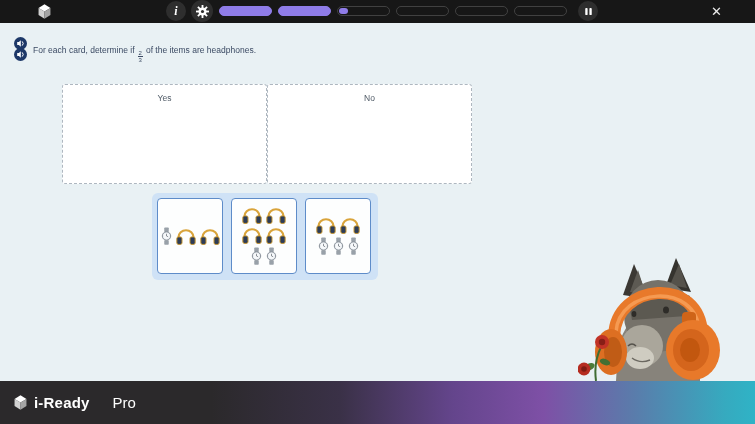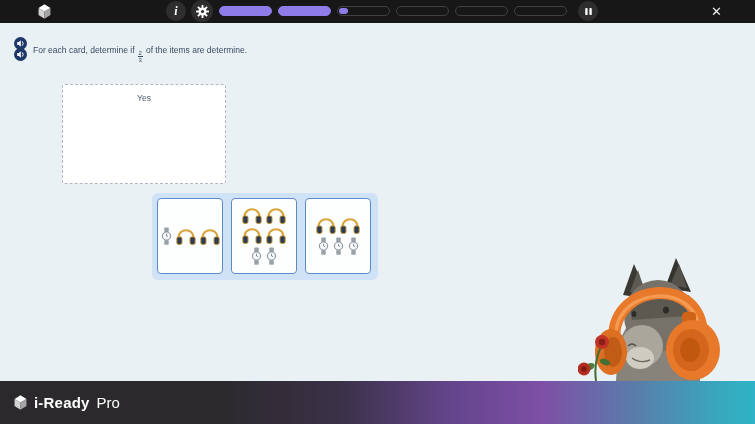"of the items are determine." span { text: determine -> headphones }
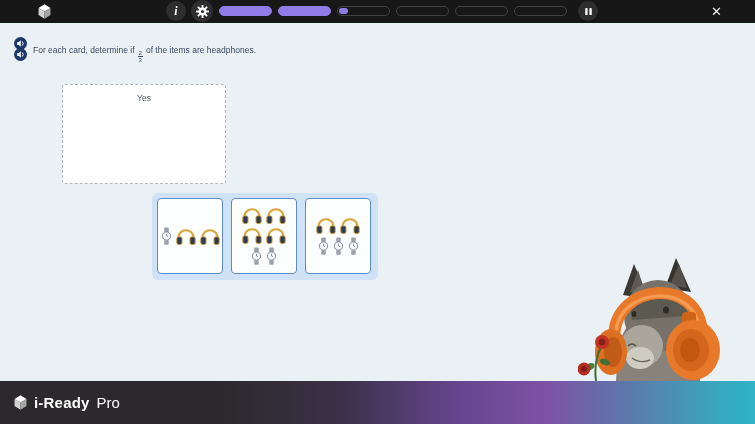"Yes" .zone { width: 164px -> 205px }
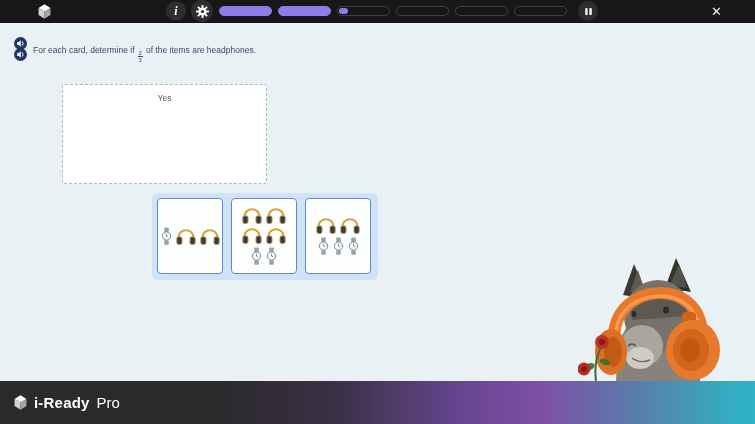"No" div.zone { html: none -> <div> <div>No</div> </div> }
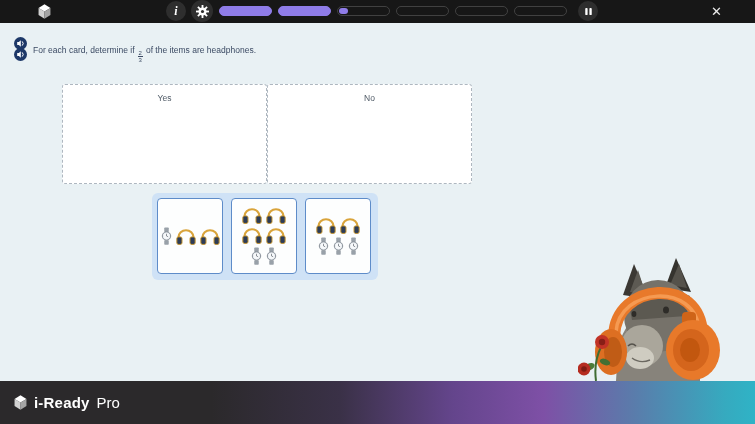"Pro" .brand .b2 { margin-left: 2px -> 18px }
